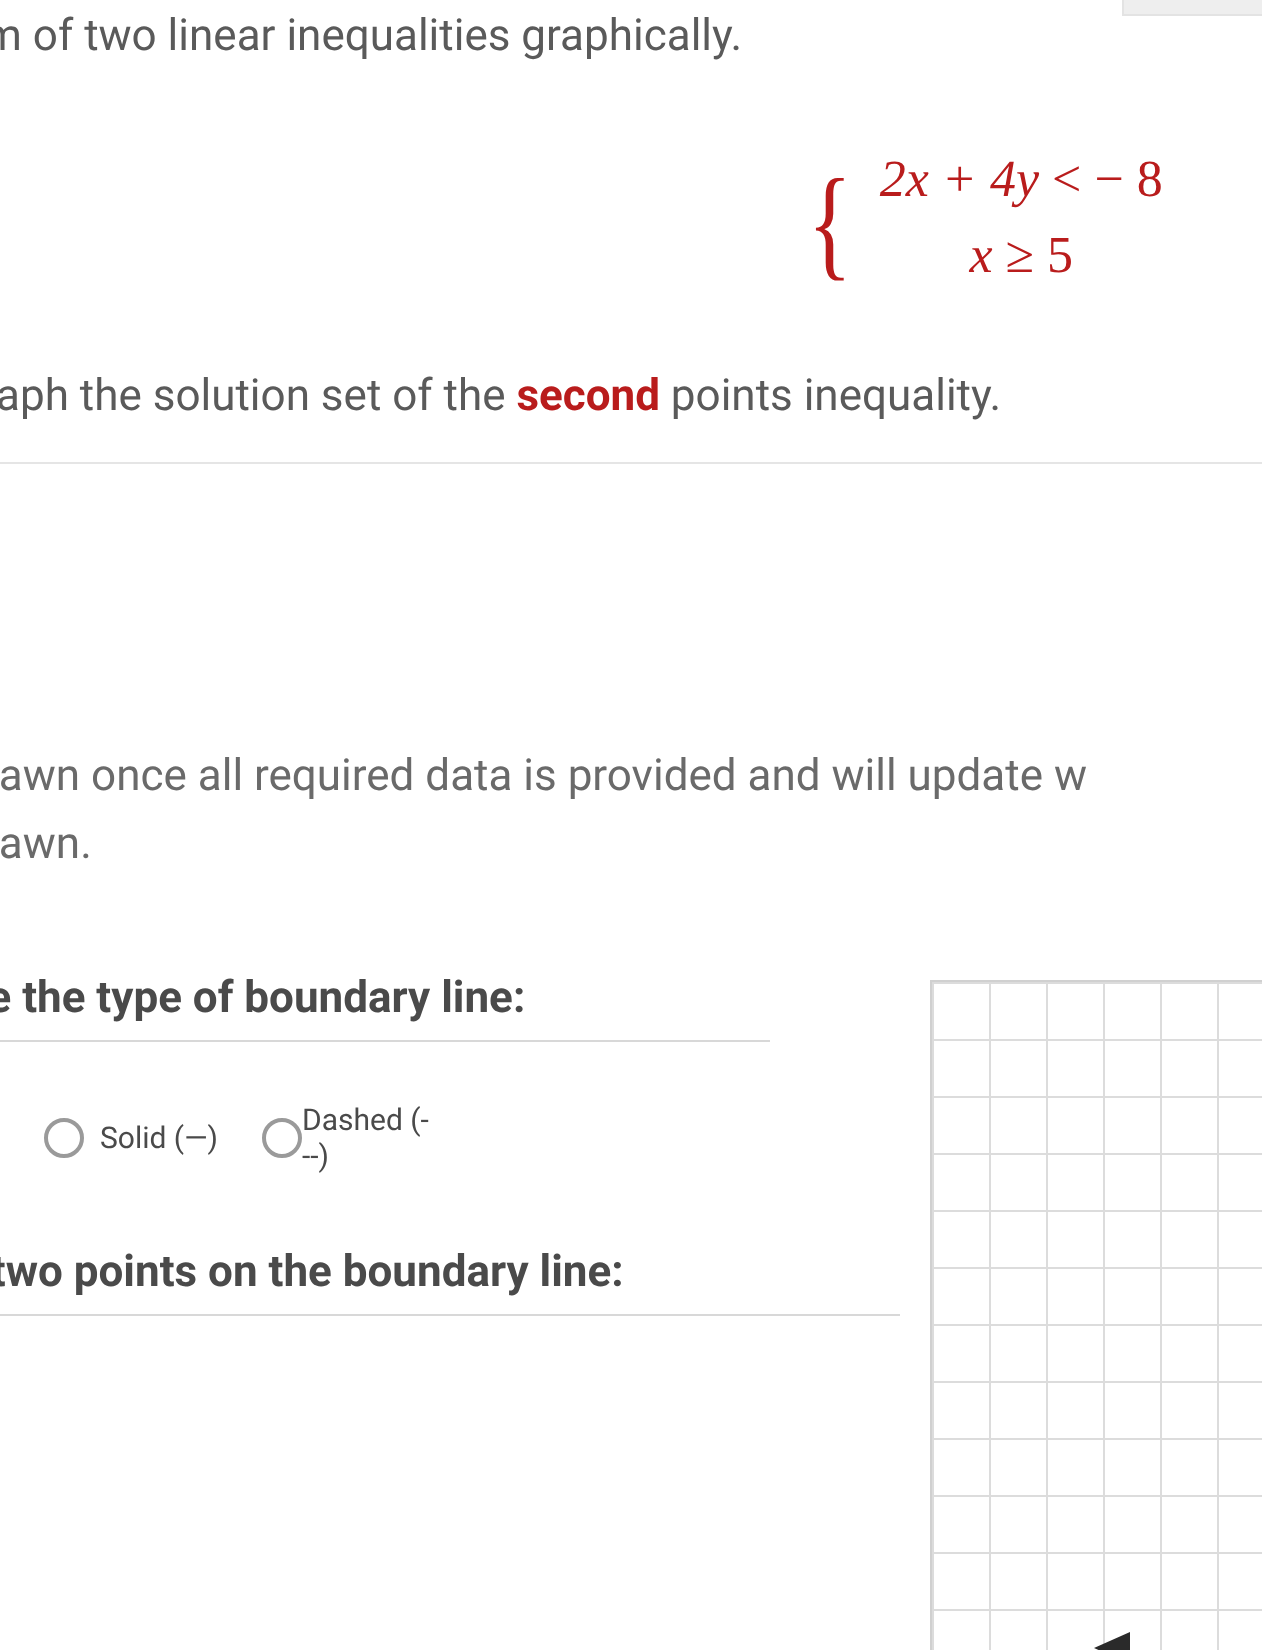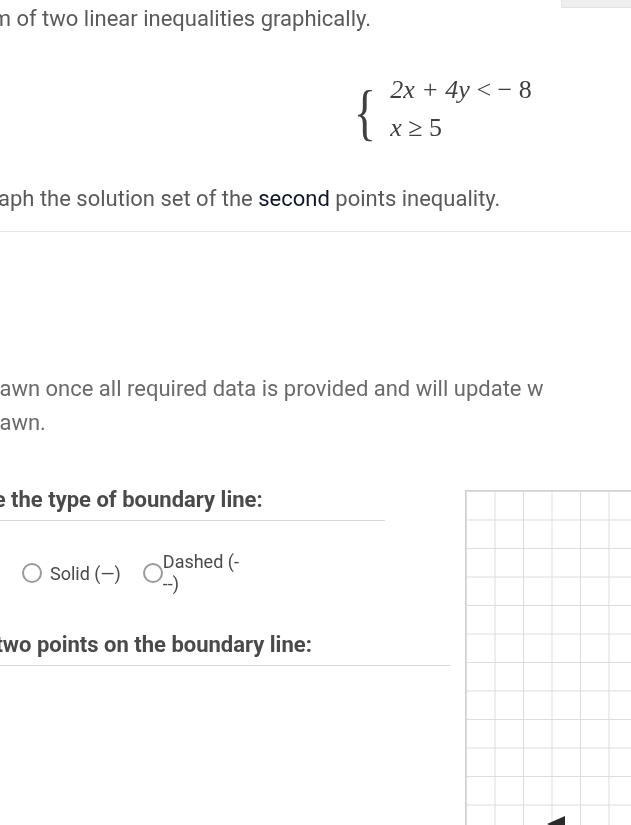"{ 2x + 4y <" .equation-block { color: #404040 -> #b91c1c; text-align: none -> center }
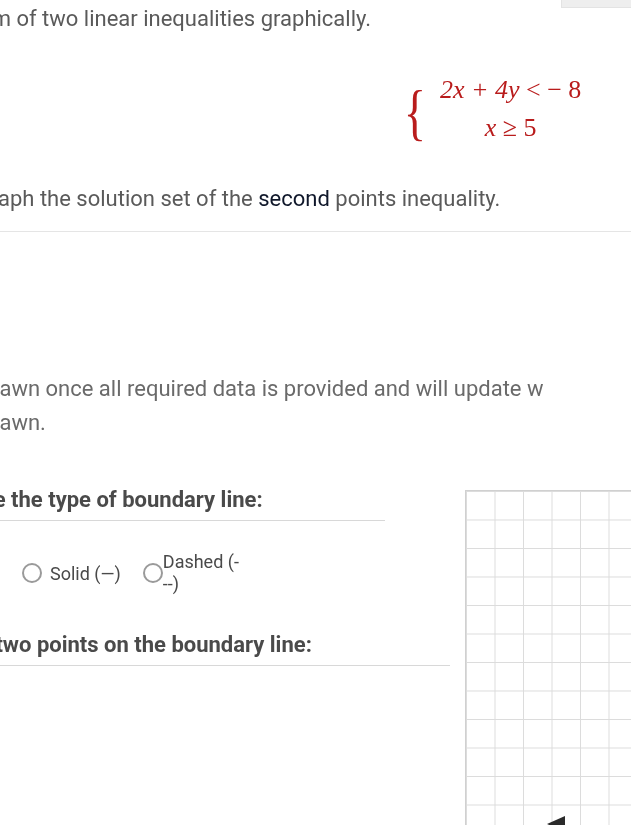"second" .instruction b { color: #0f172a -> #b91c1c; font-weight: 400 -> 700 }
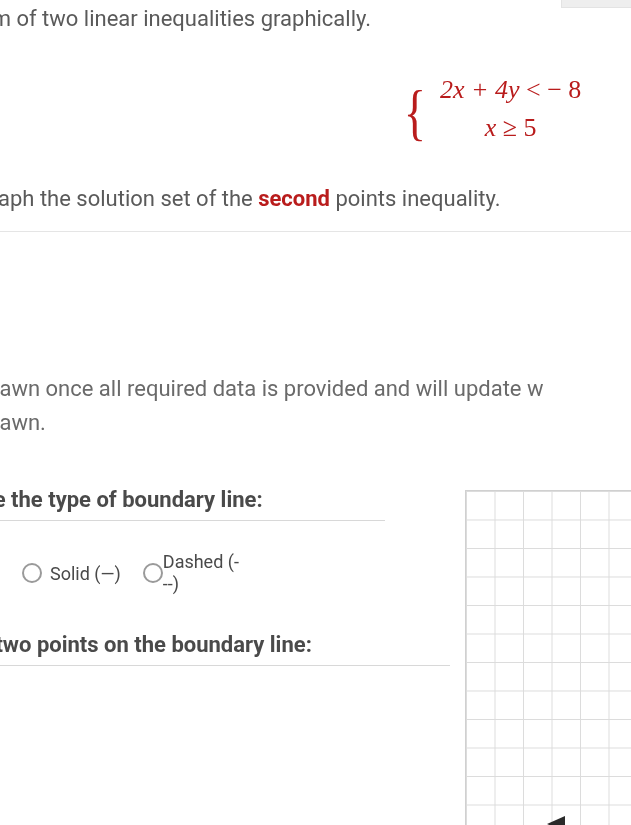"Solid (—)" .radio-group { font-size: 18px -> 15px }
